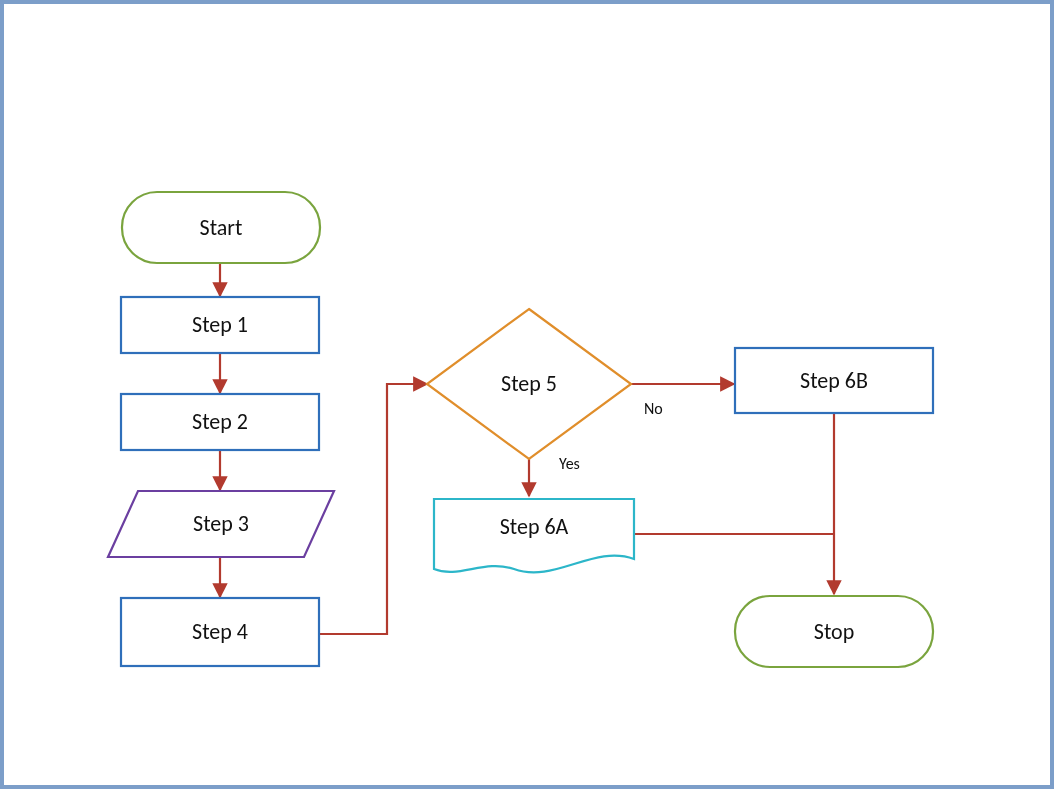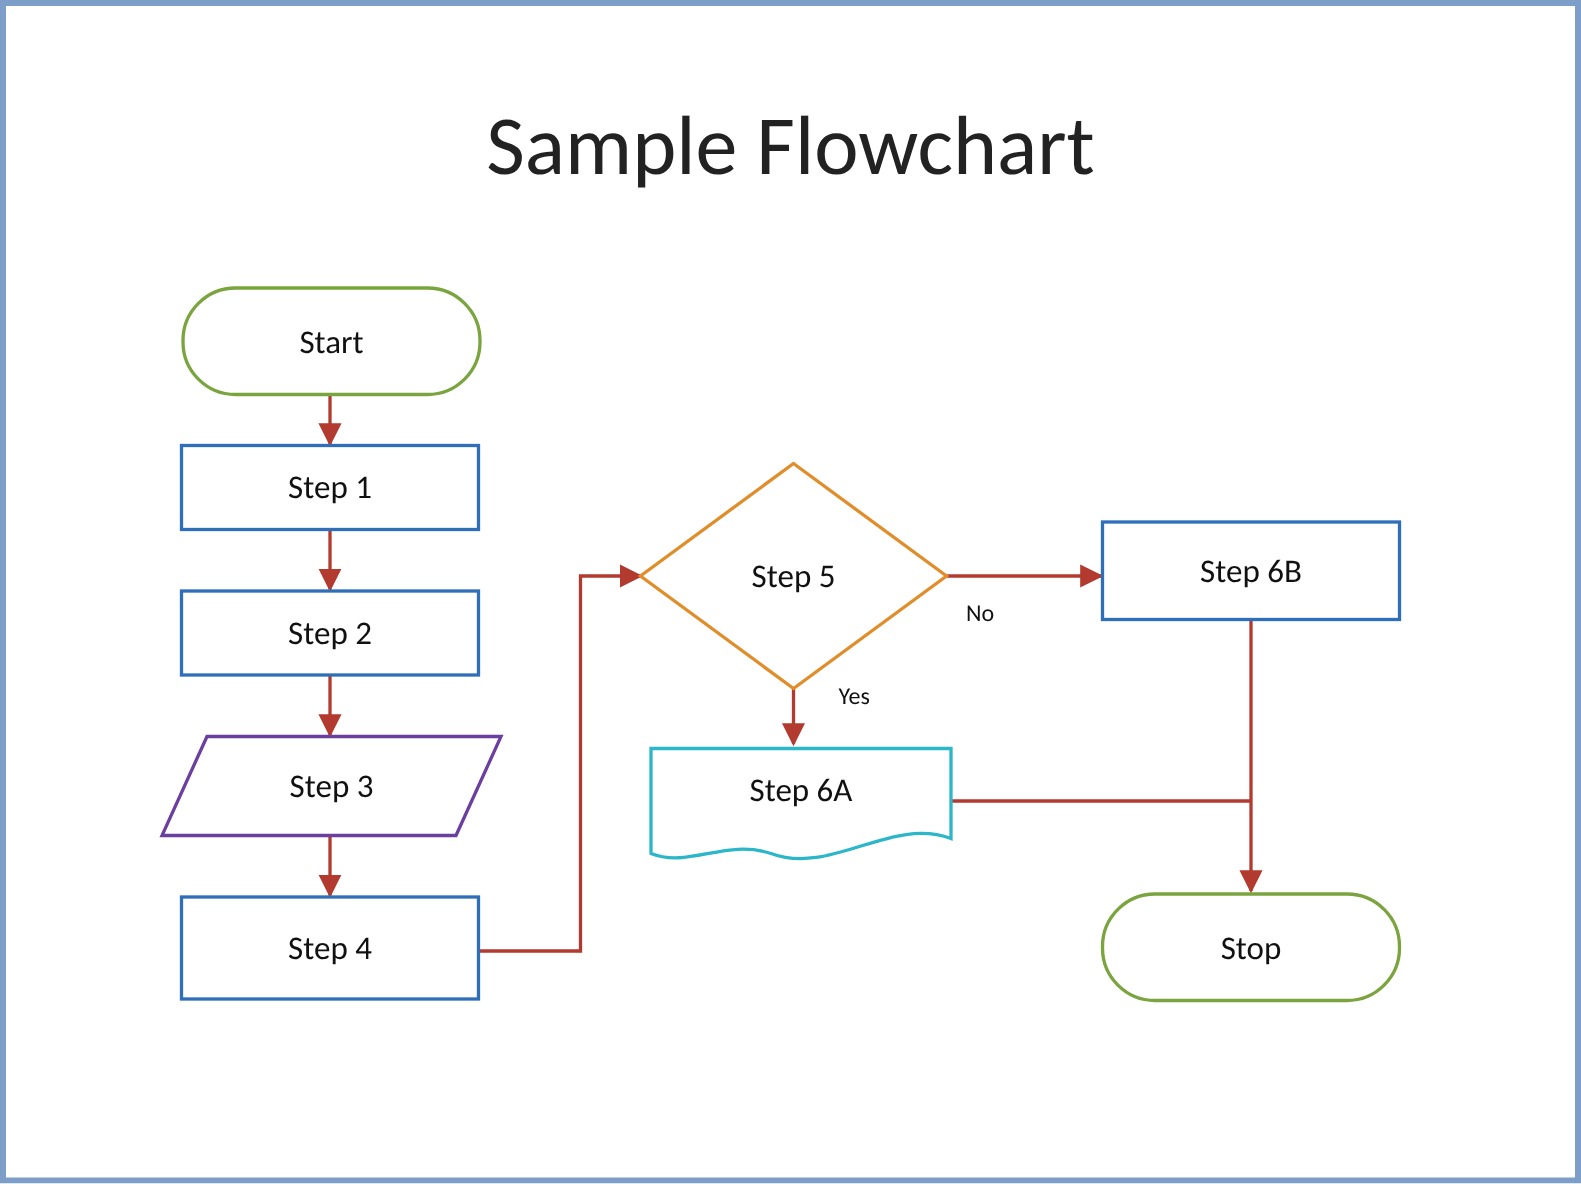"Sample Flowchart" div.title { html: <div>Sample Flowchart</div> -> none }
